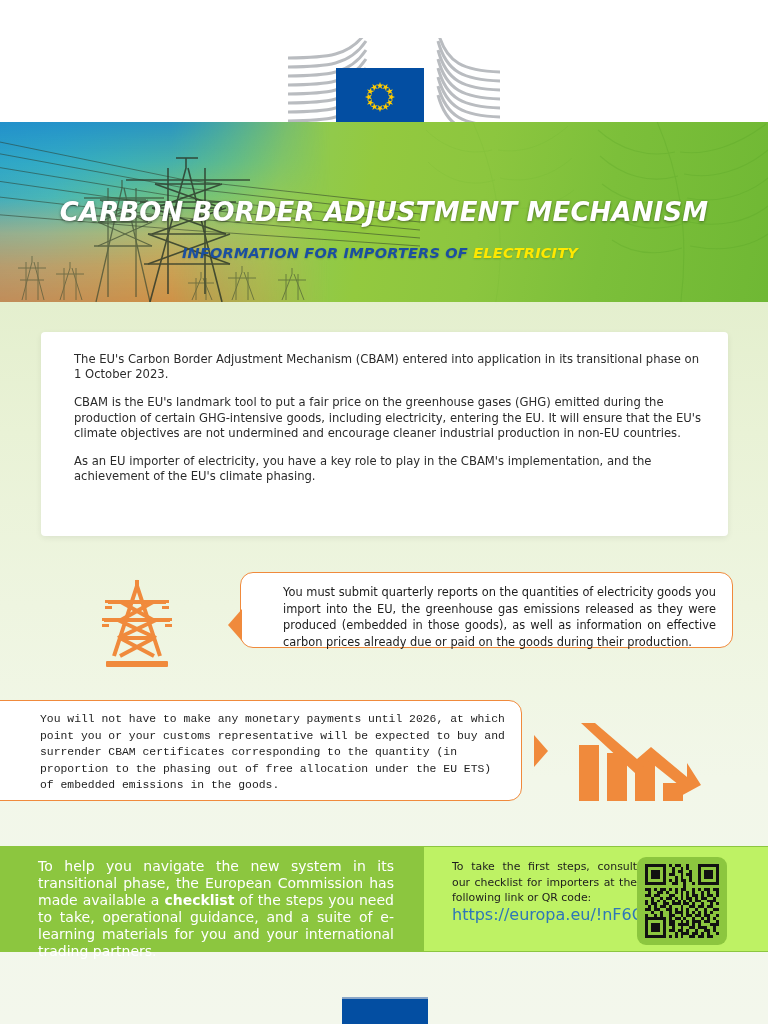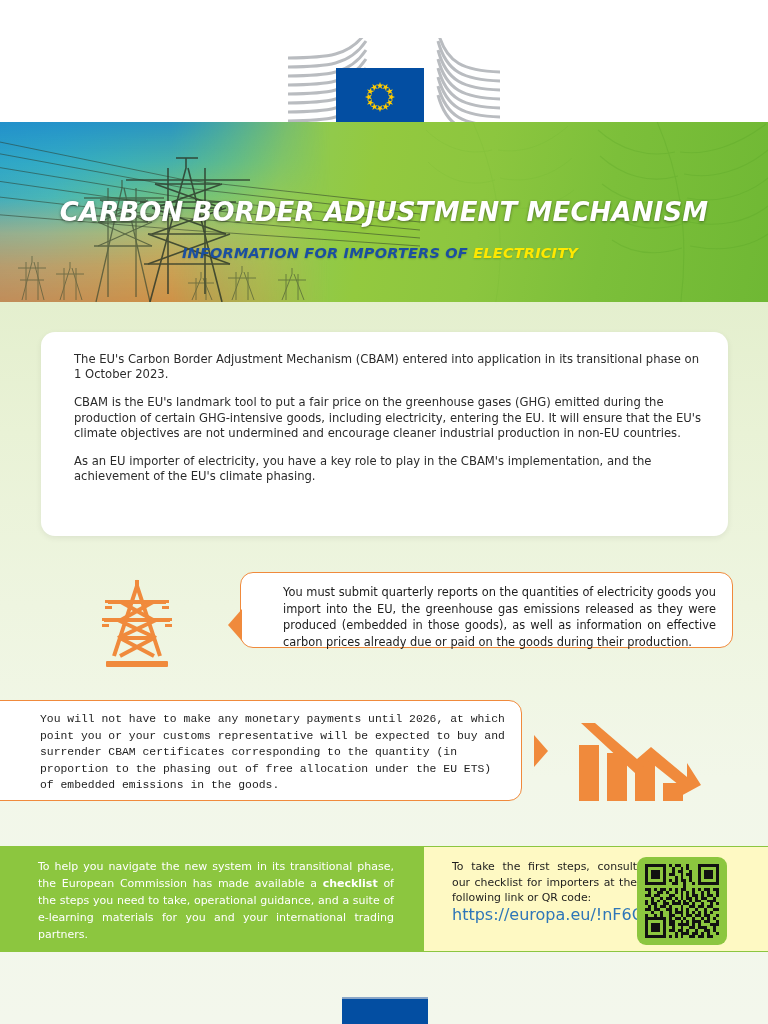"The EU's Carbon Border Adjustment" .intro-card { border-radius: 14px -> 4px }
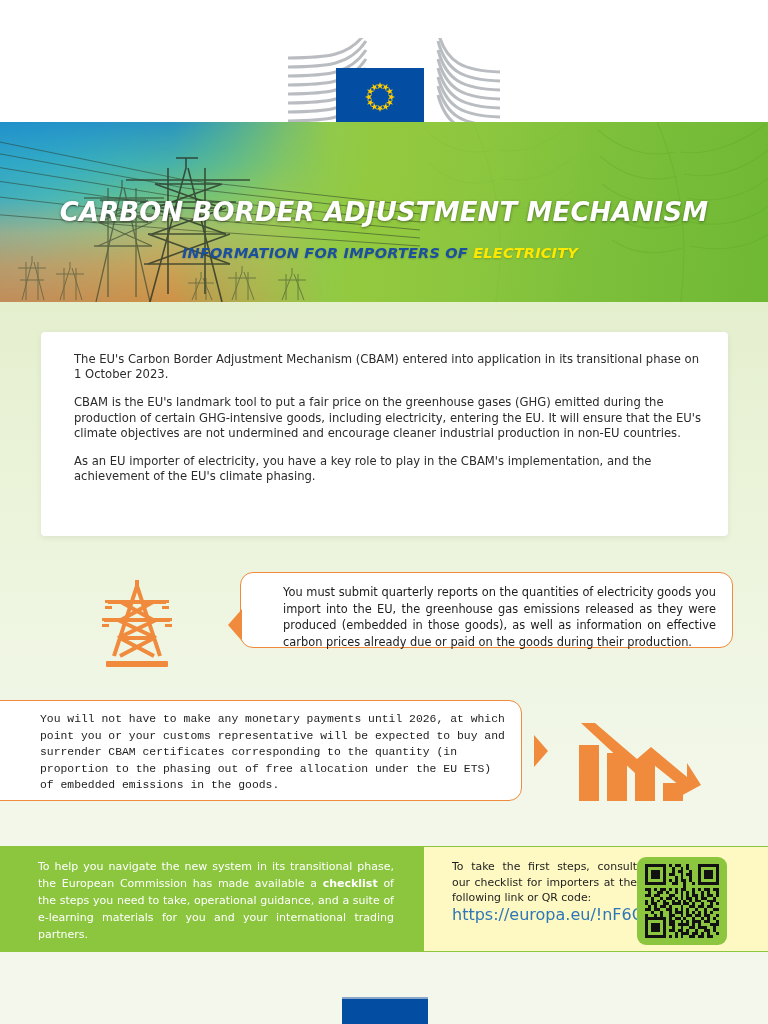"To help you navigate the" .green-panel p { font-size: 11px -> 14px }
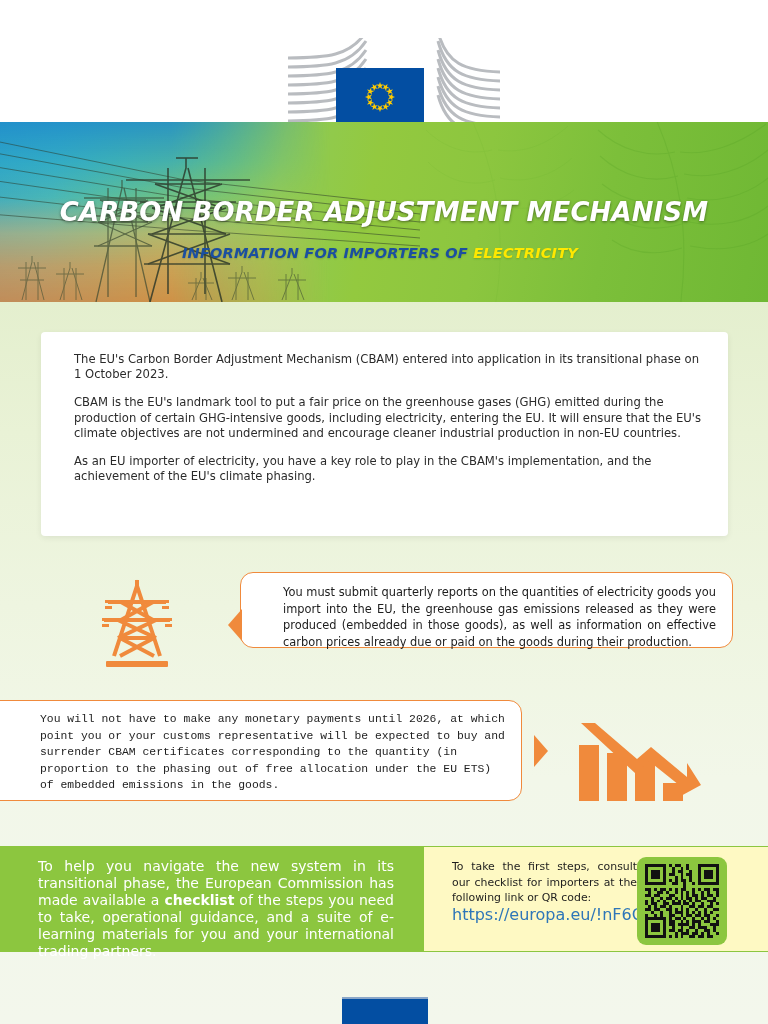"To take the first steps," .qr-panel { background: #fef9c3 -> #bef264 }
